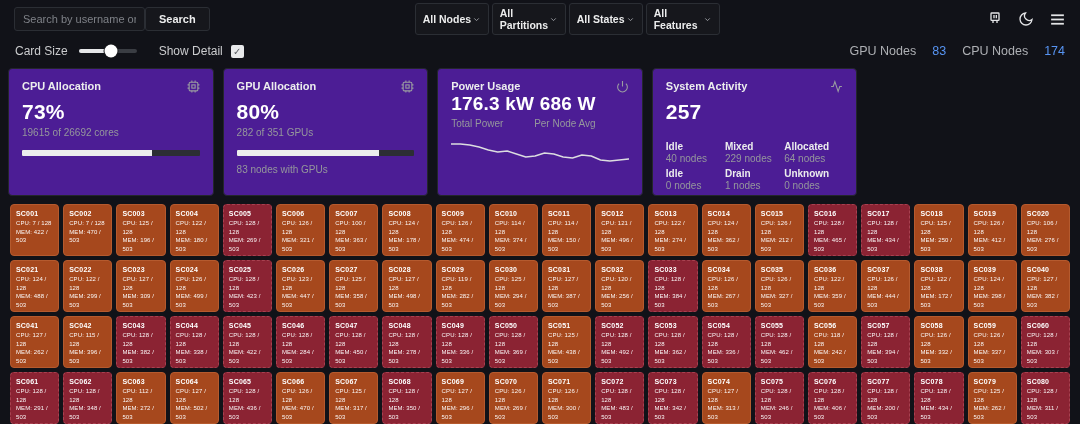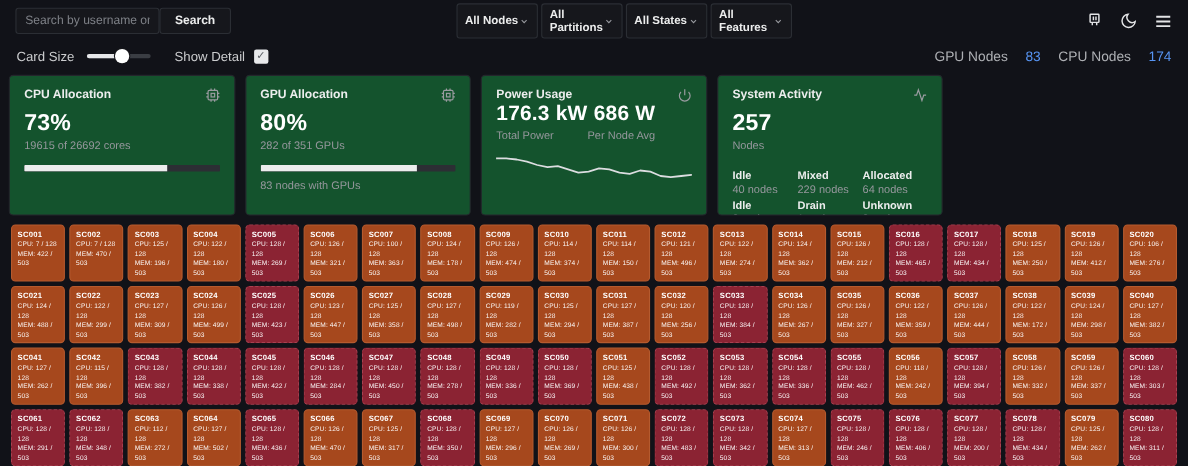"CPU Allocation" .stat-card { background: #14532d -> #4c1d95 }
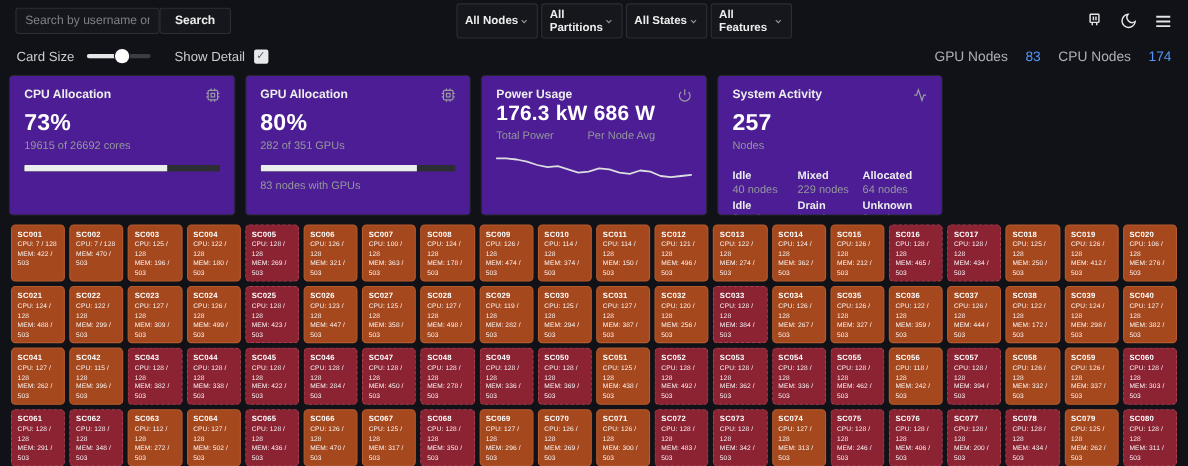"Nodes" div.stat-sub { html: <div>Nodes</div> -> none }
